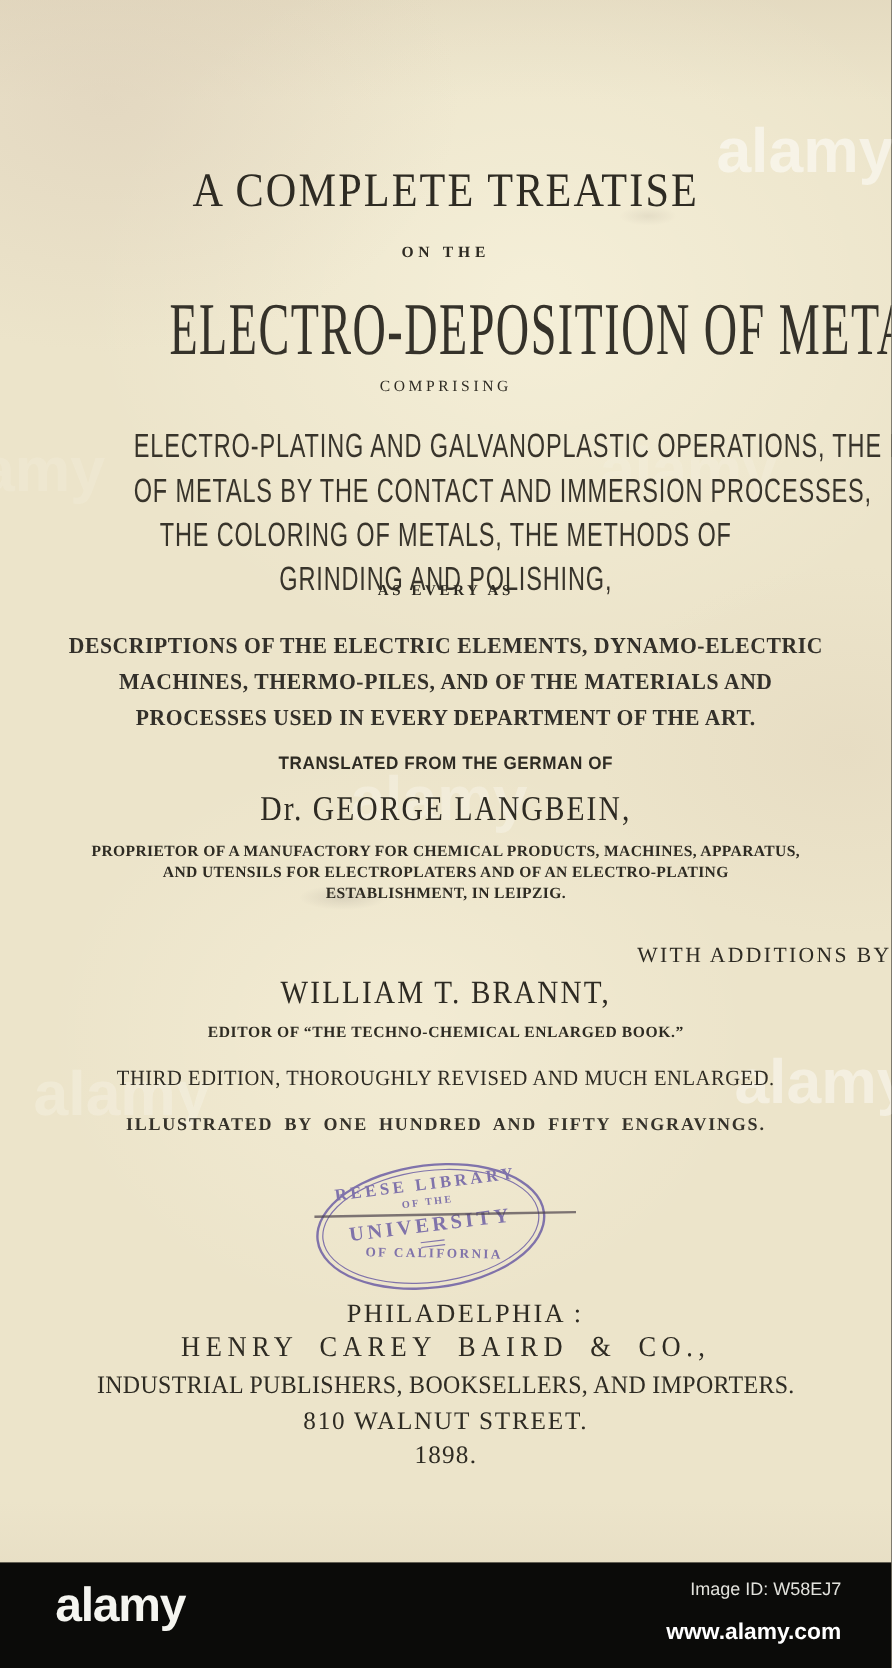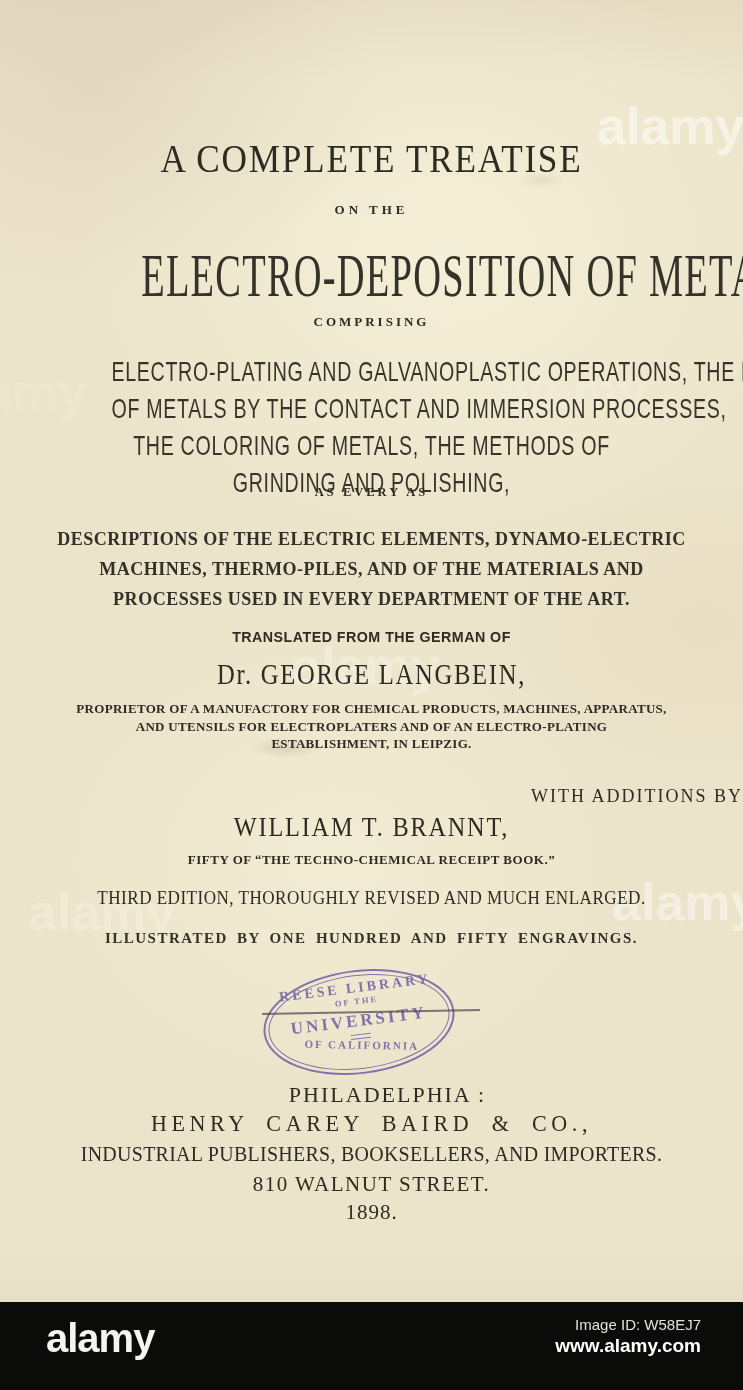"COMPRISING" .comprising { font-weight: bold -> normal }
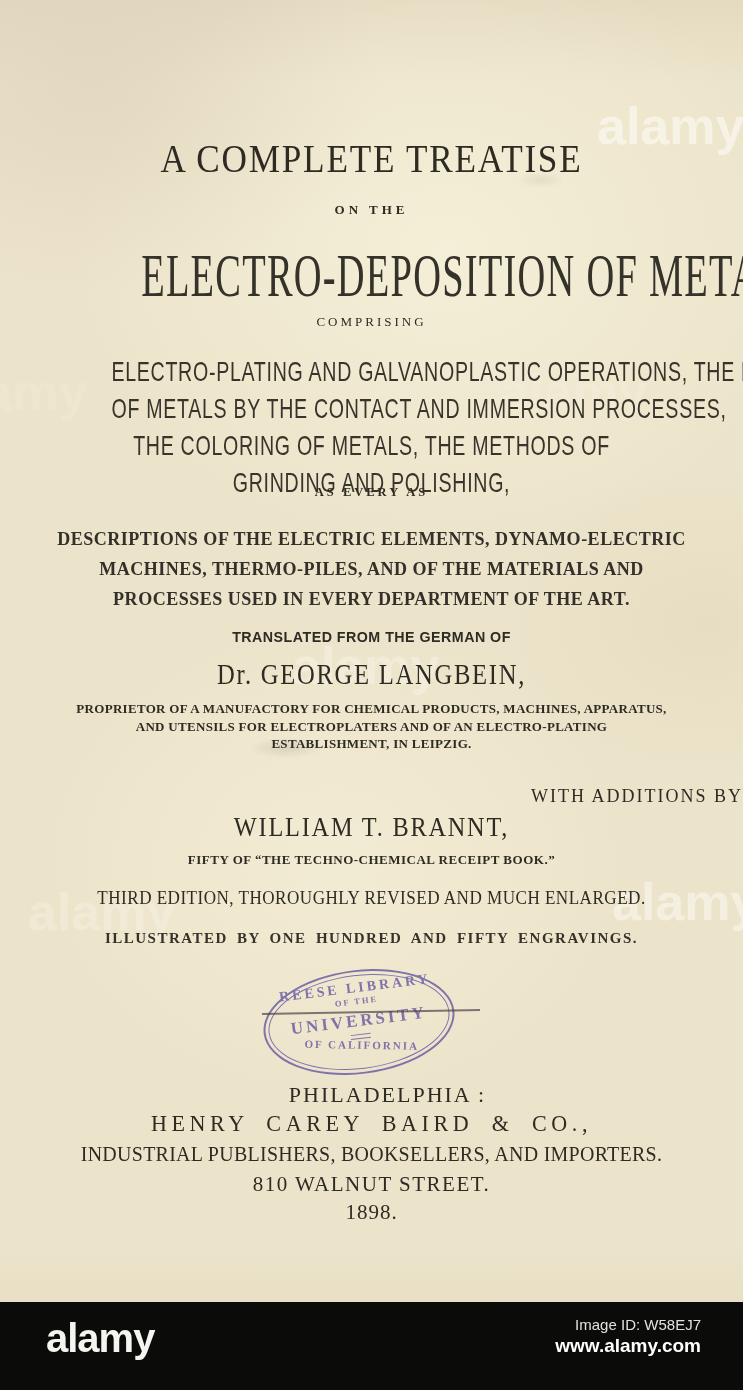"FIFTY OF “THE TECHNO-CHEMICAL RECEIPT" div.b { text: FIFTY OF “THE TECHNO-CHEMICAL RECEIPT -> EDITOR OF “THE TECHNO-CHEMICAL ENLARGED }
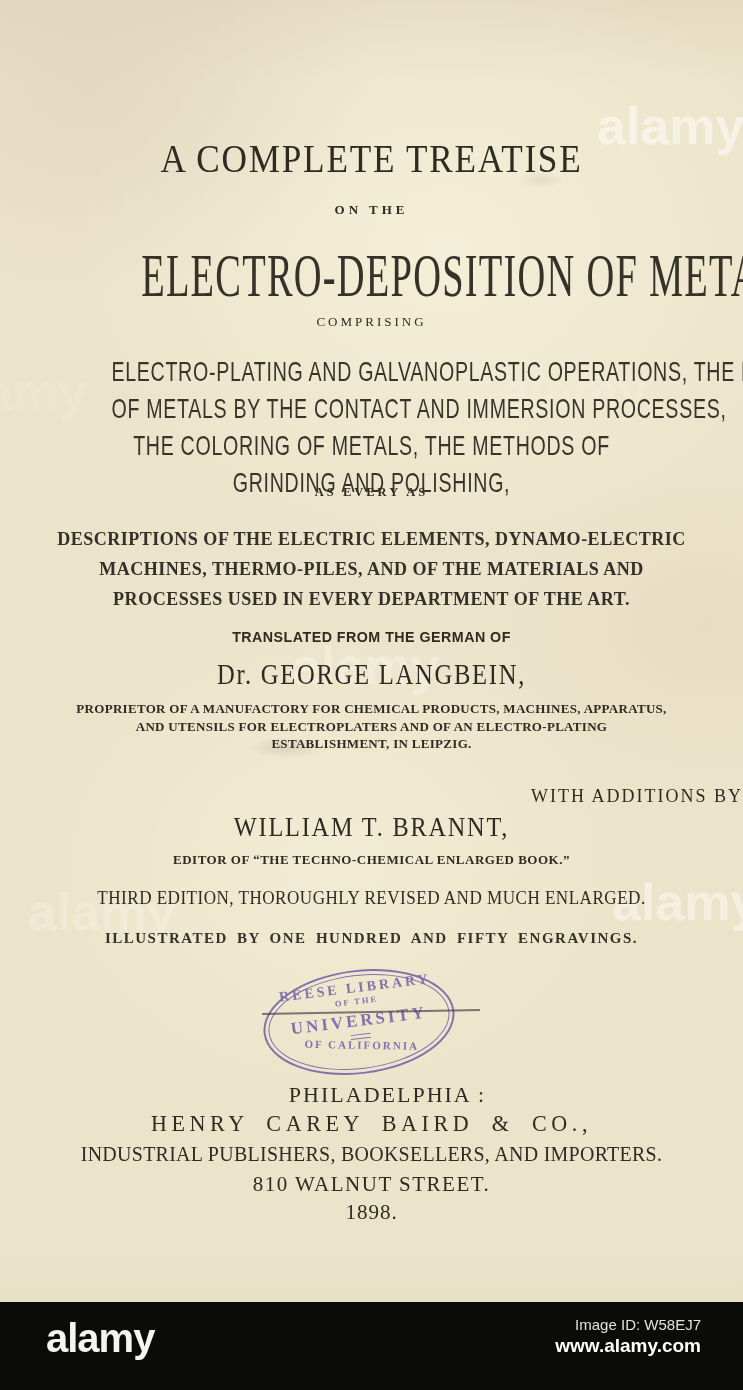"www.alamy.com" .alamy-url { margin-top: 2px -> 17px }
